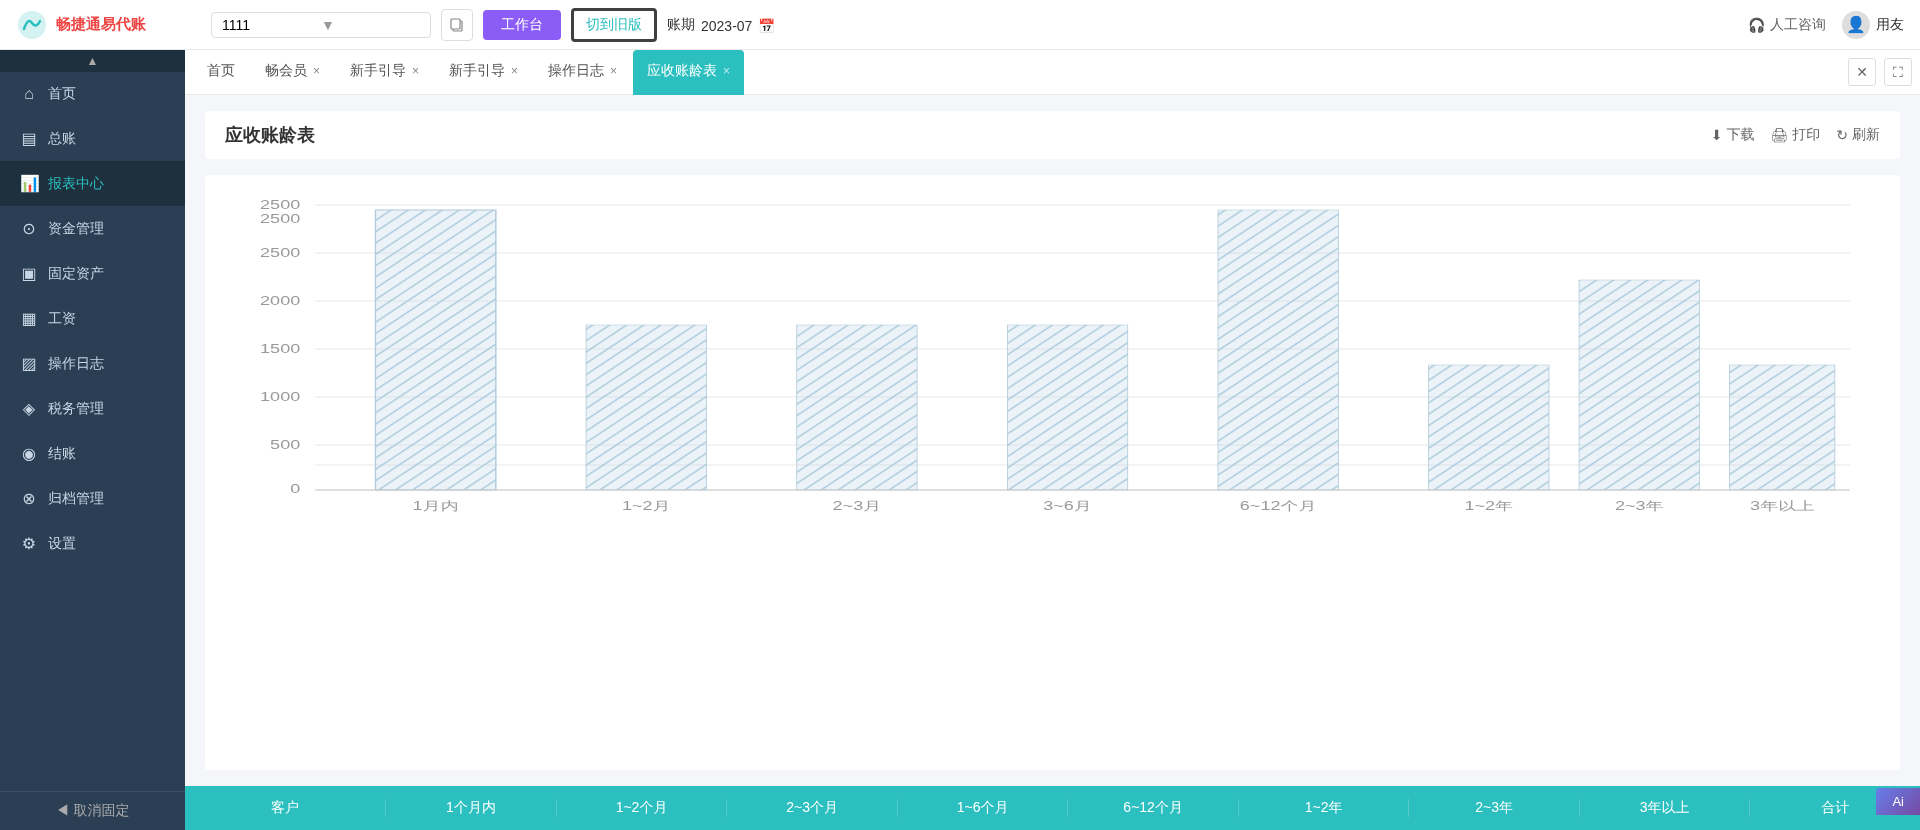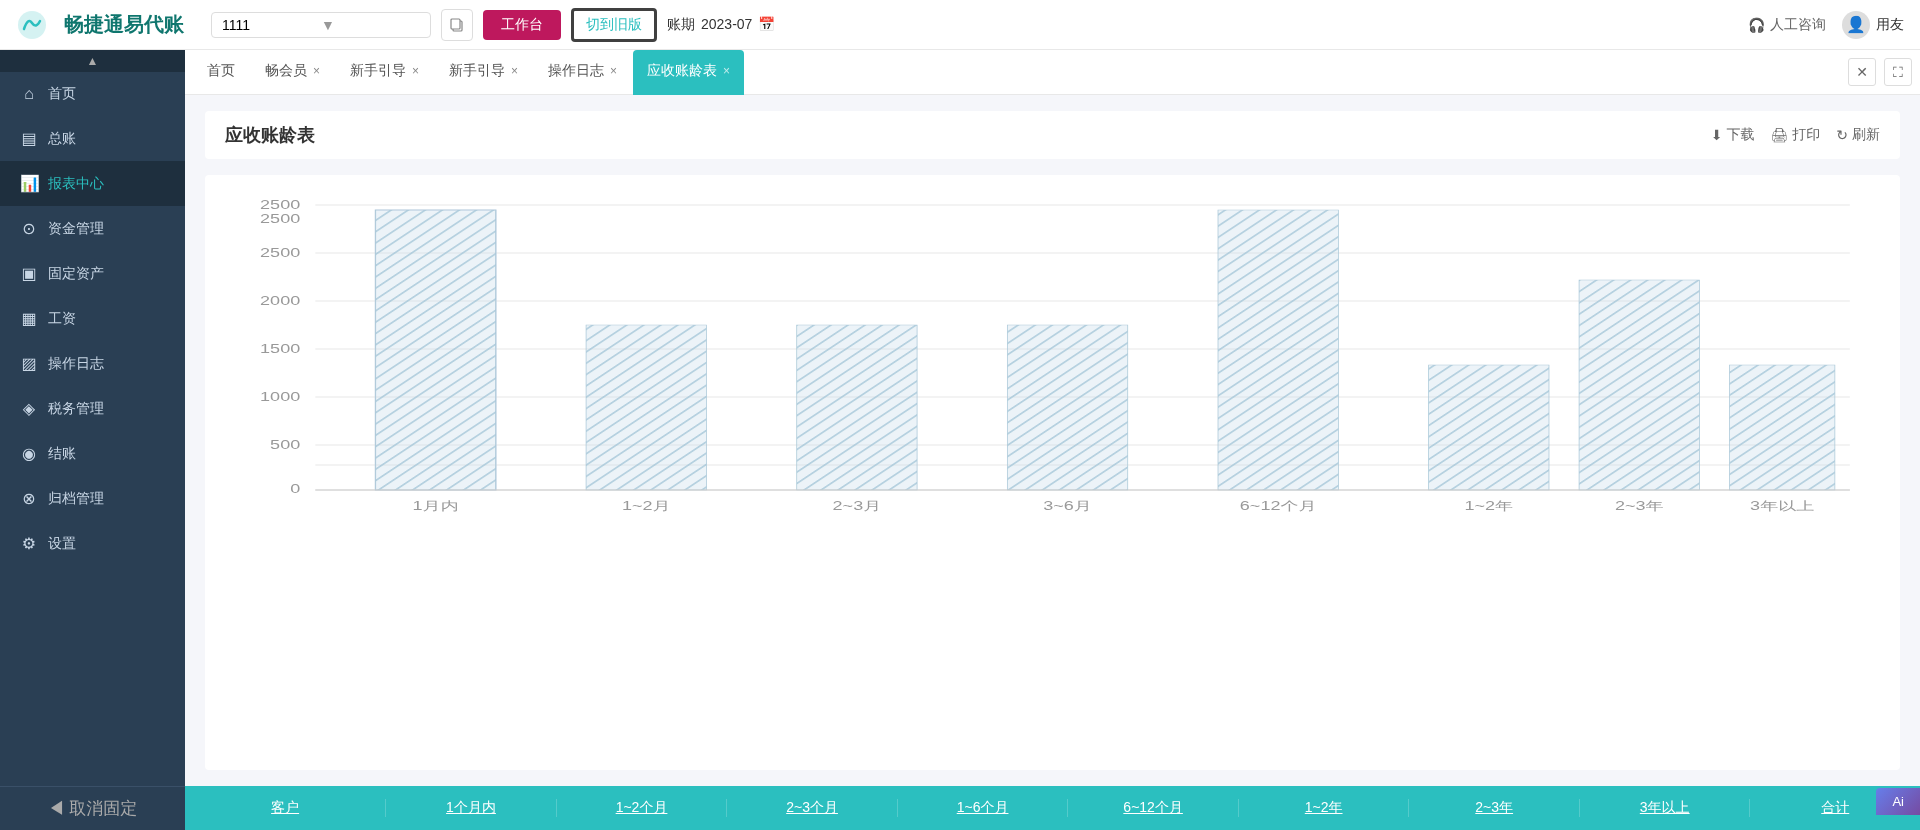"畅捷通易代账" .logo-text { color: #0f766e -> #ef4444; font-size: 20px -> 15px; margin-left: 8px -> none }
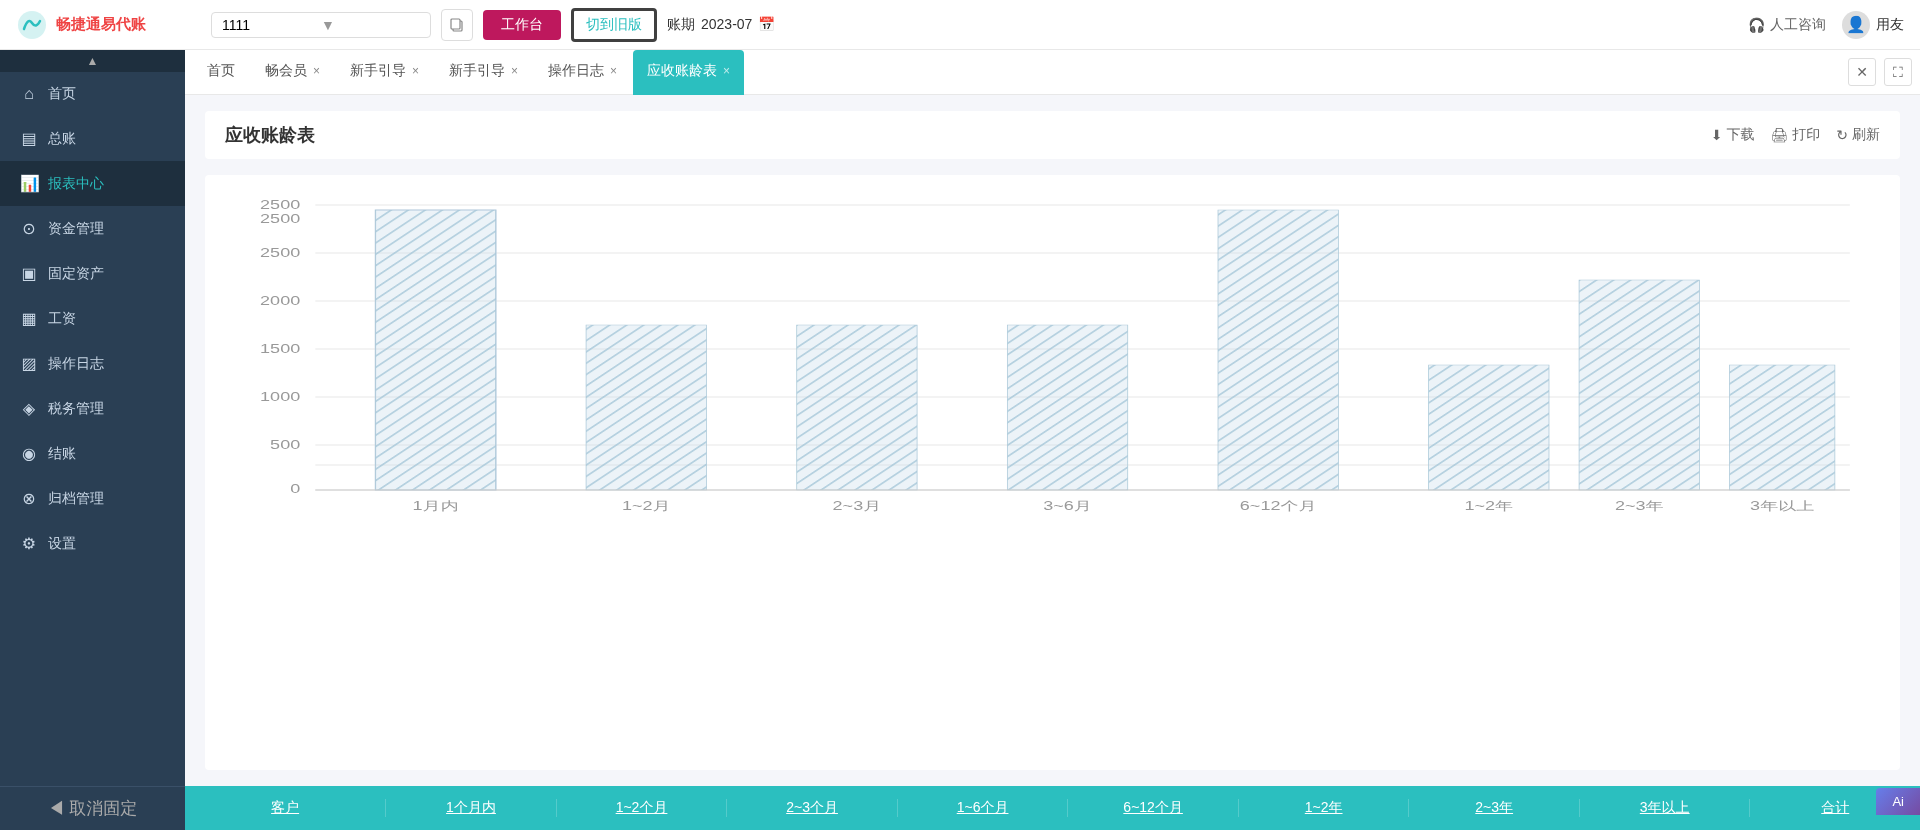"工作台" .workbench-btn { background: #be185d -> #8b5cf6 }
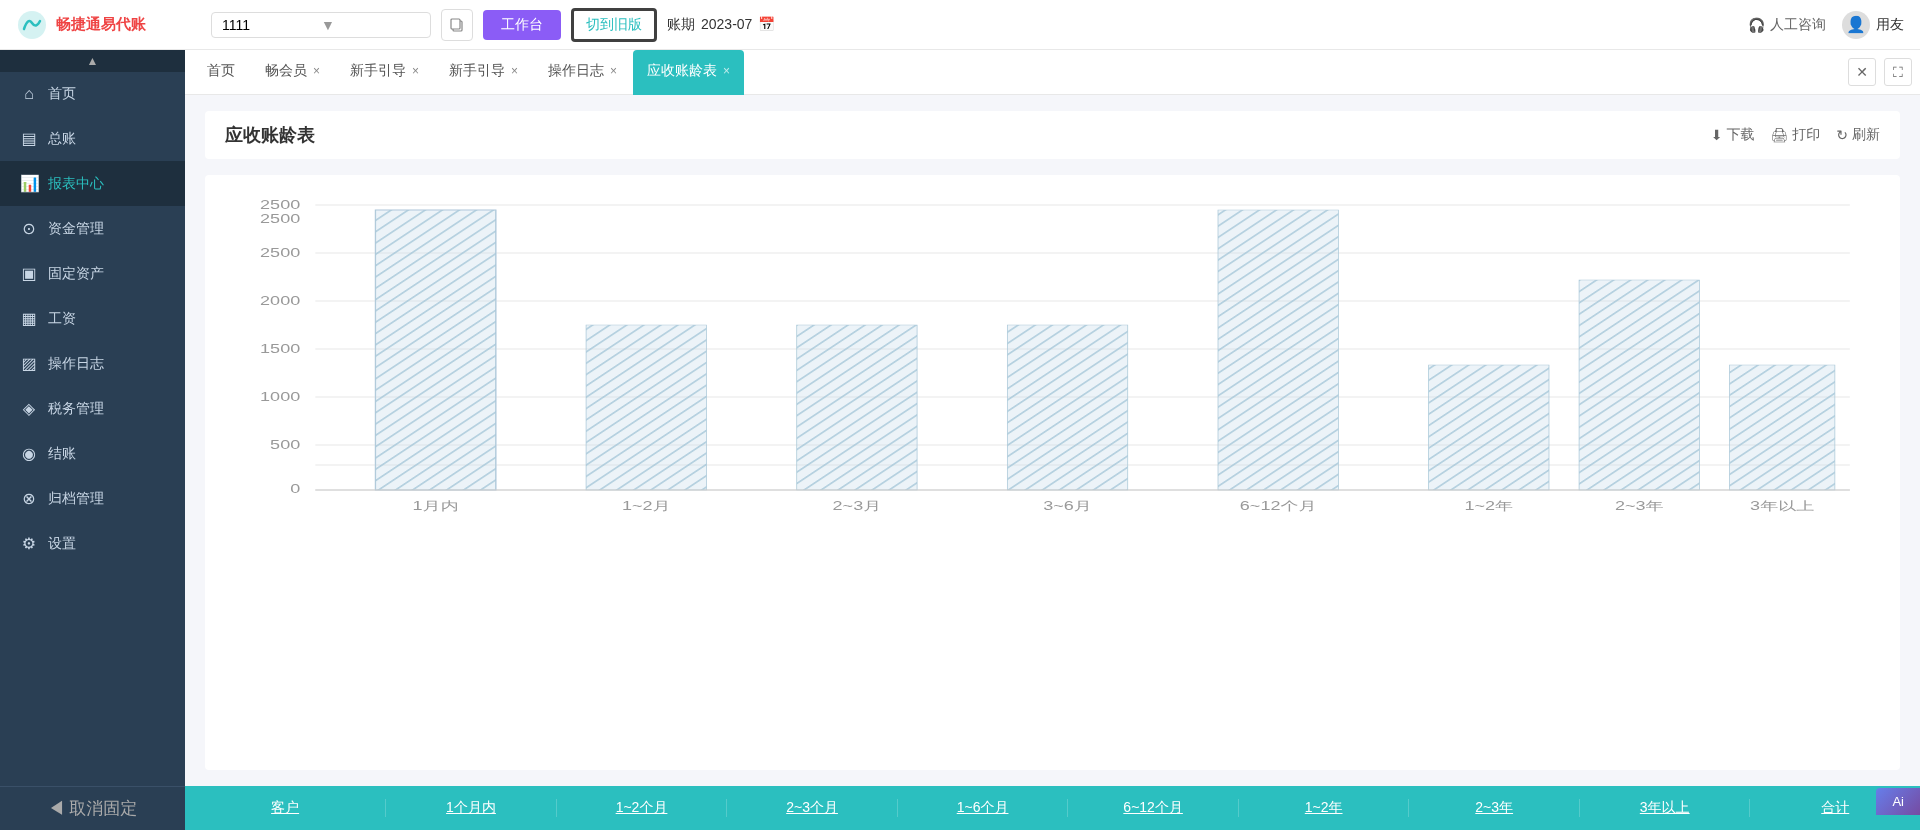"账期" .period-area { align-items: flex-start -> flex-end }
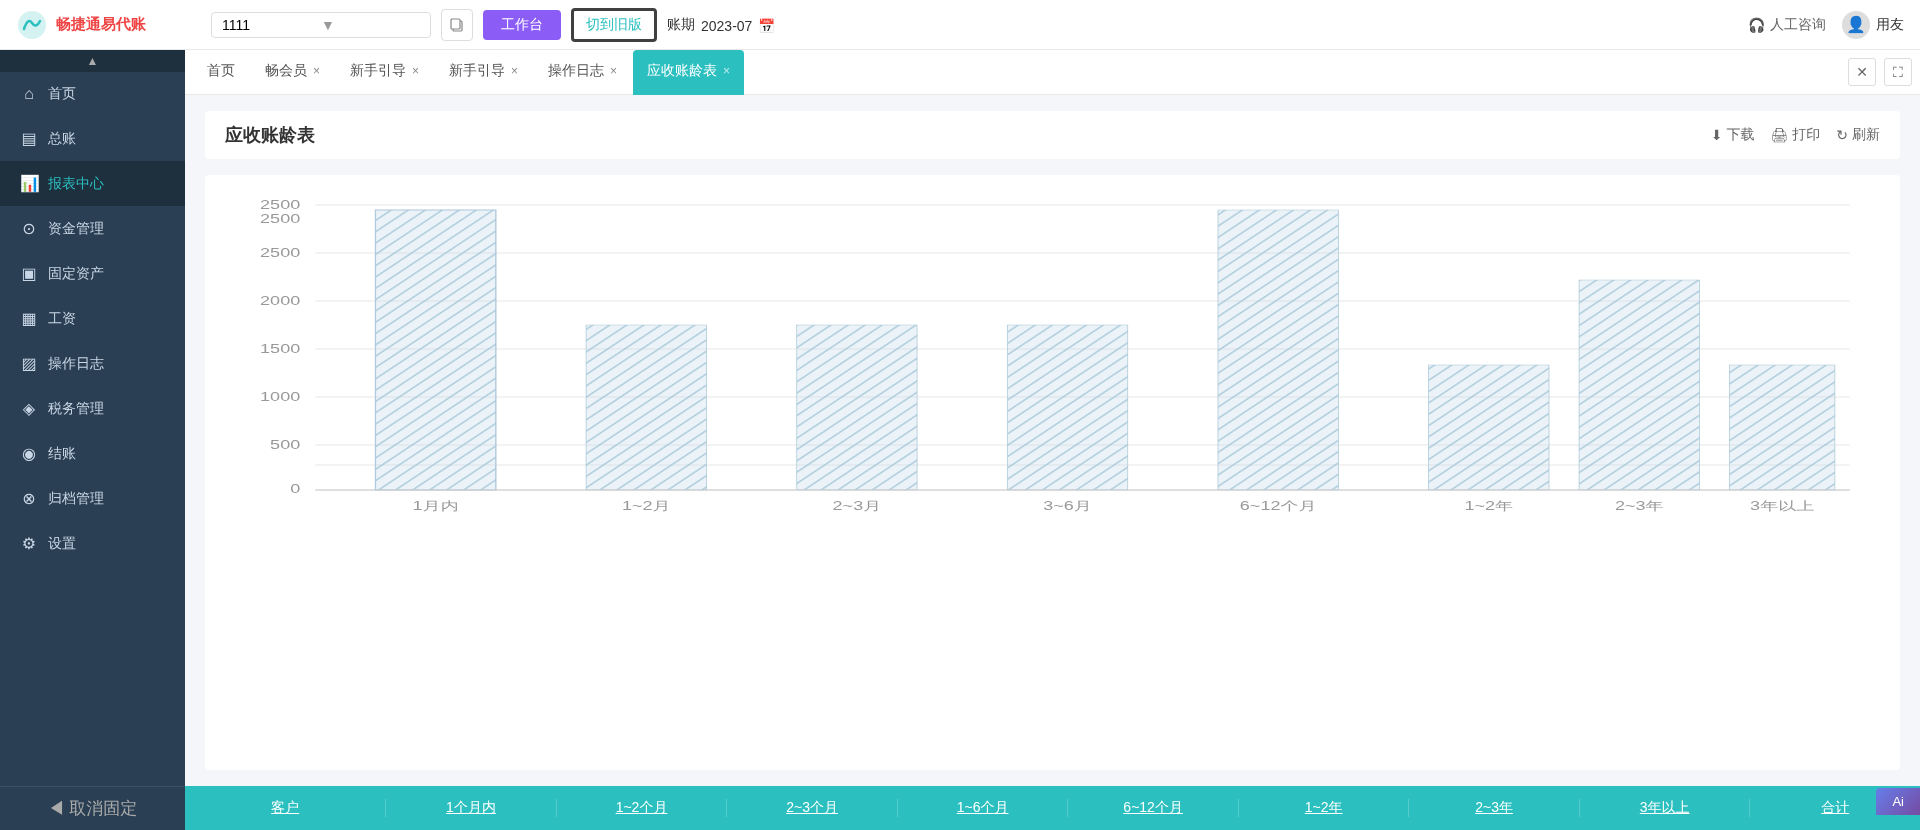"◀ 取消固定" .cancel-fixed-btn { font-size: 17px -> 14px }
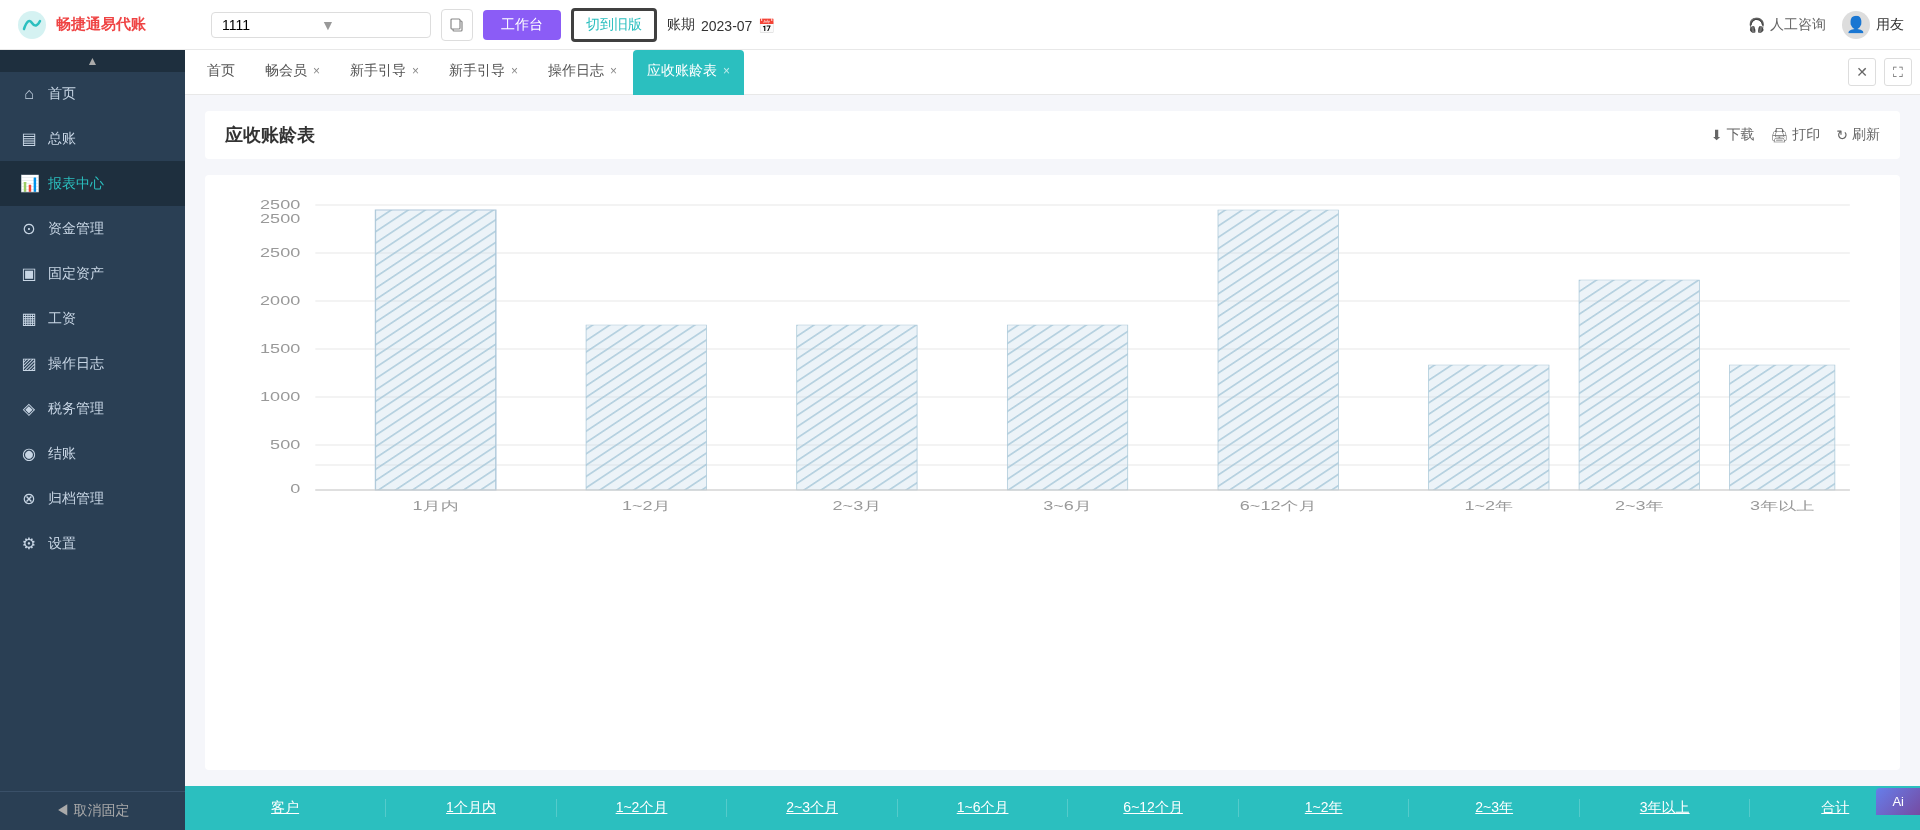"客户" .table-header-cell { text-decoration: underline -> none }
